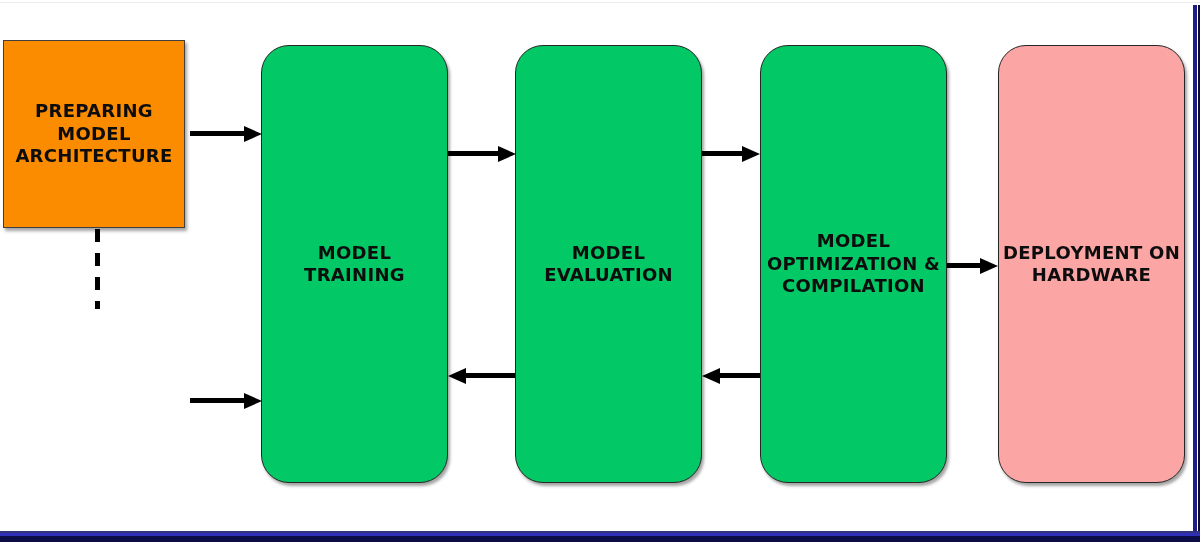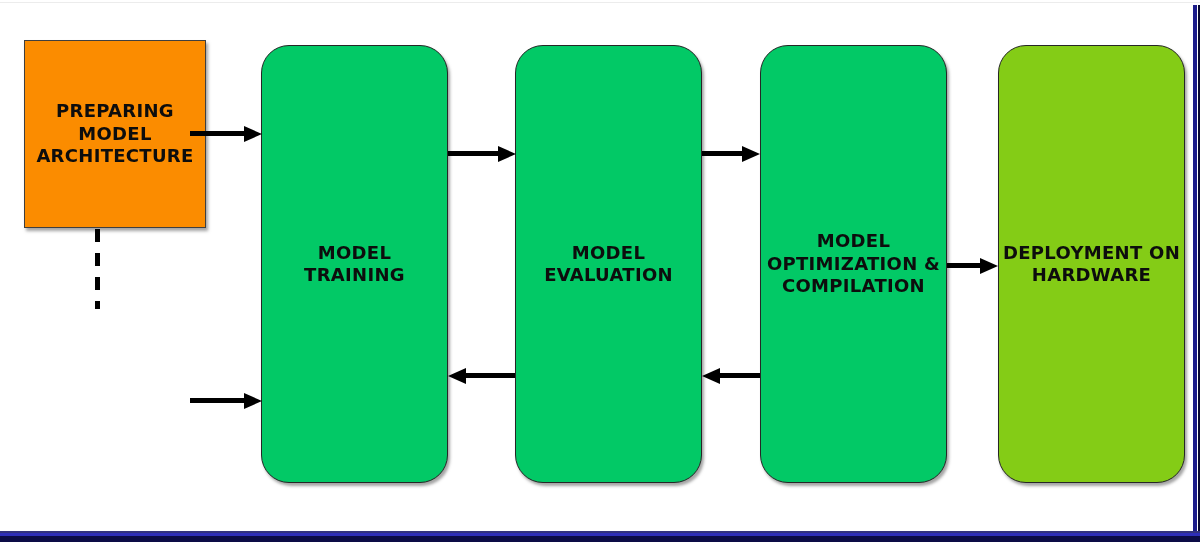"PREPARING" .node-architecture { left: 24px -> 3px }
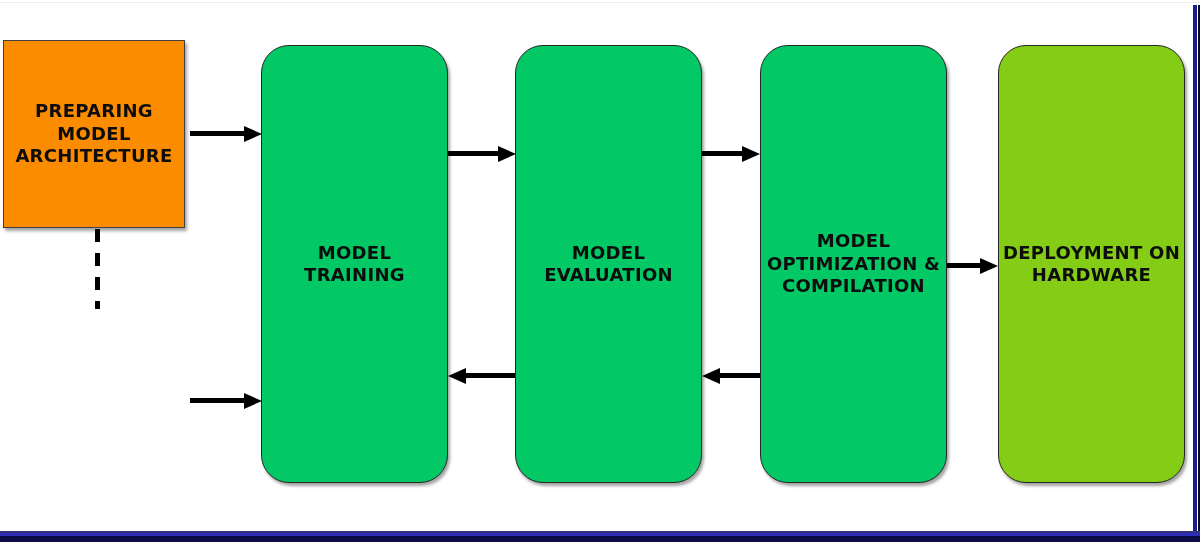"DEPLOYMENT ON" div.node { background: #84cc16 -> #fca5a5 }
